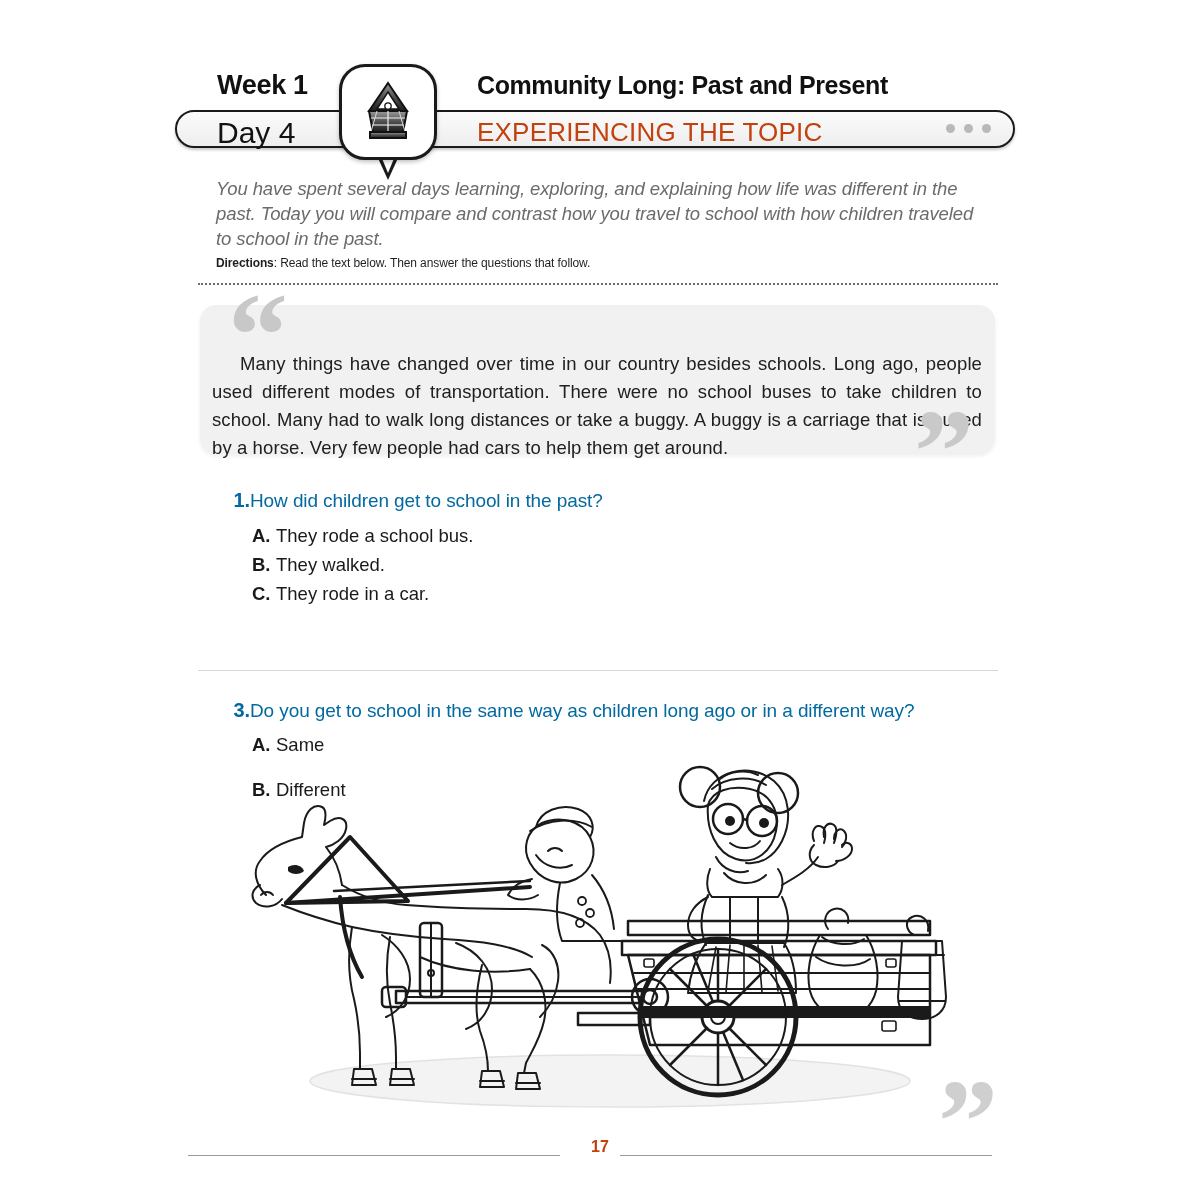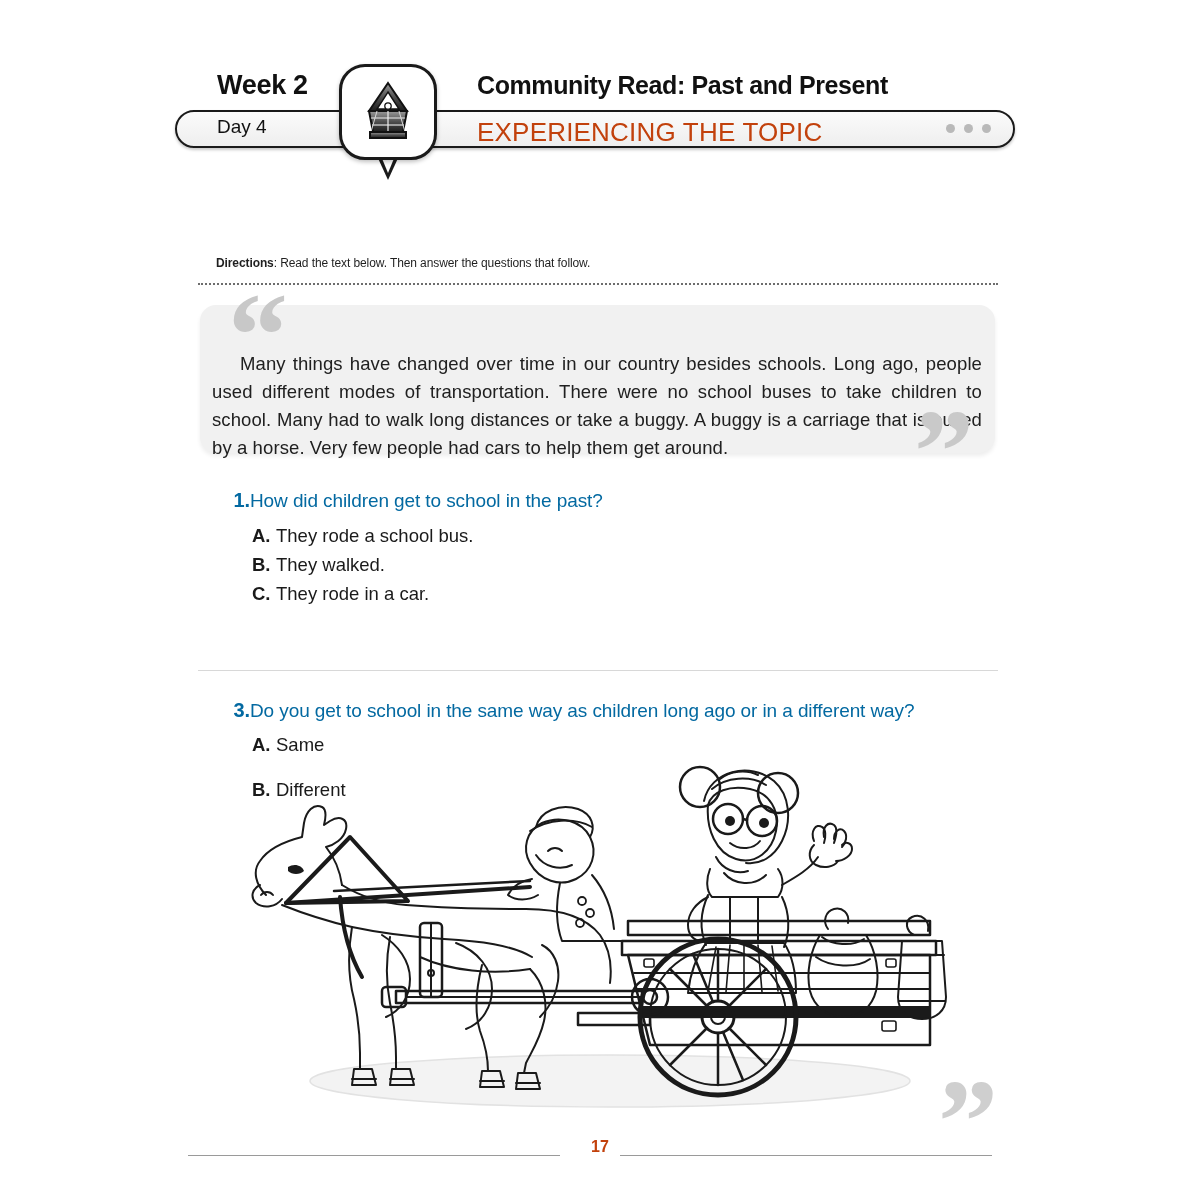"Week 2" div.week-label { text: 2 -> 1 }
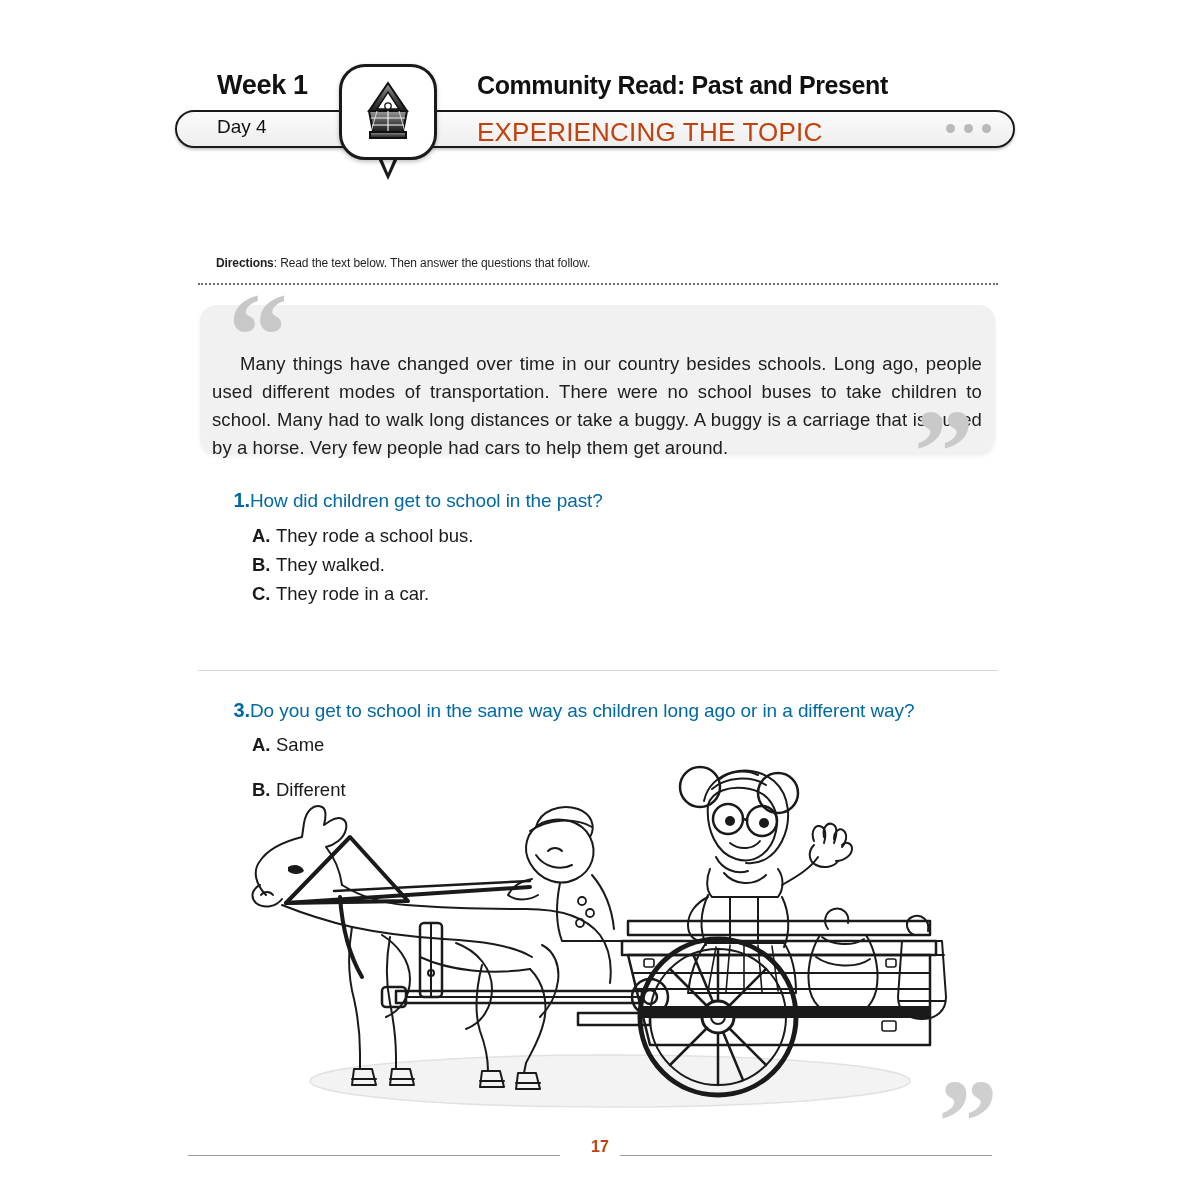"Community Read: Past and Present" div.topic-title { text: Read -> Long }
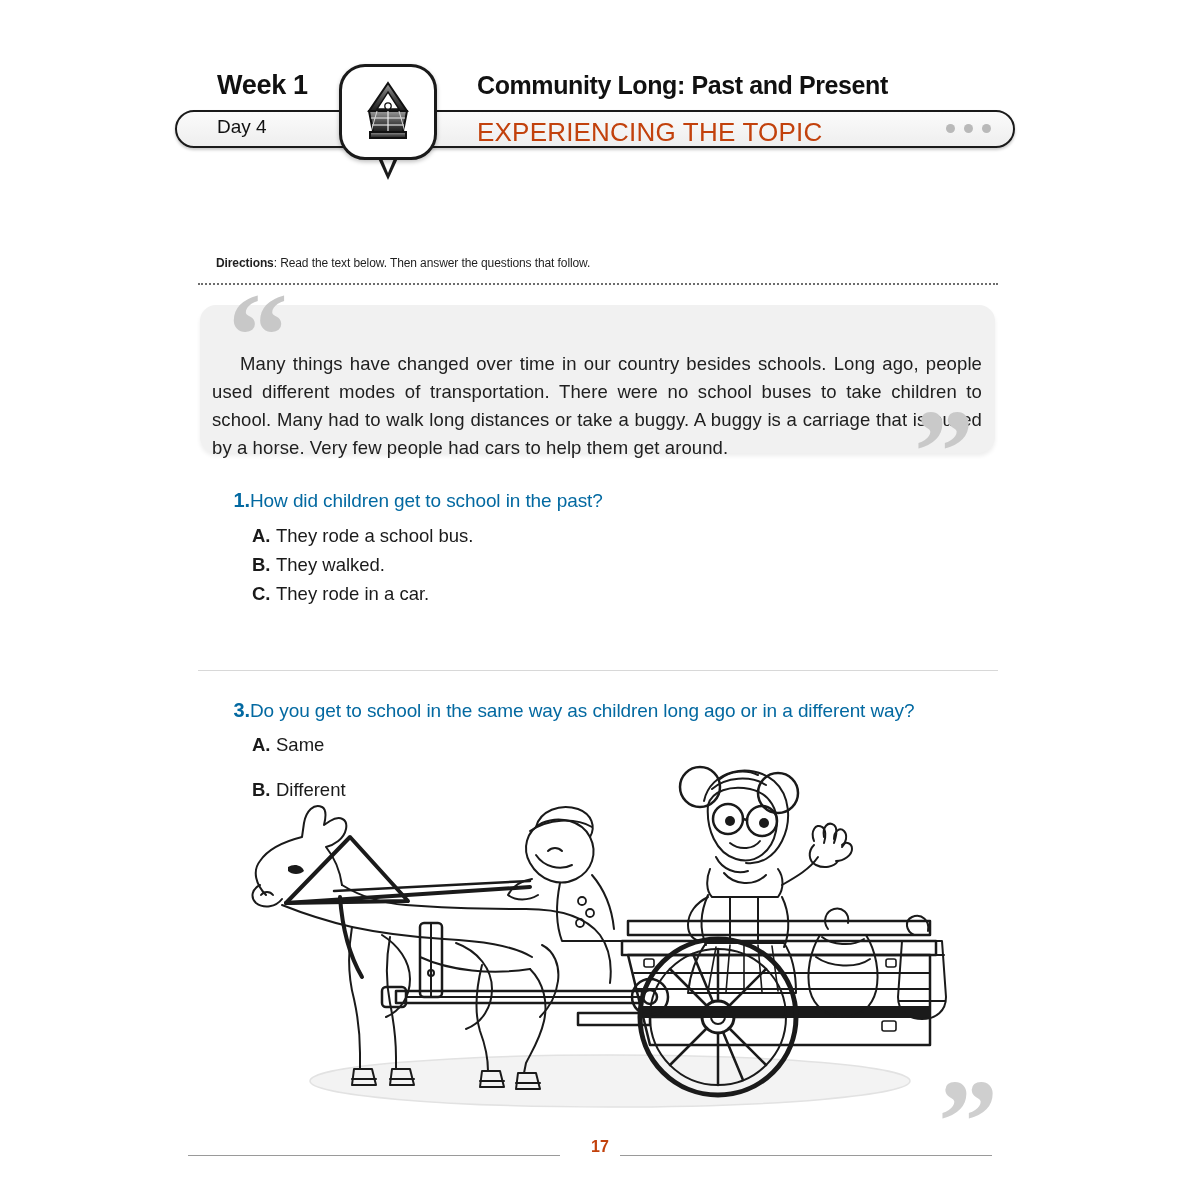"Day 4" .day-label { font-size: 19px -> 30px }
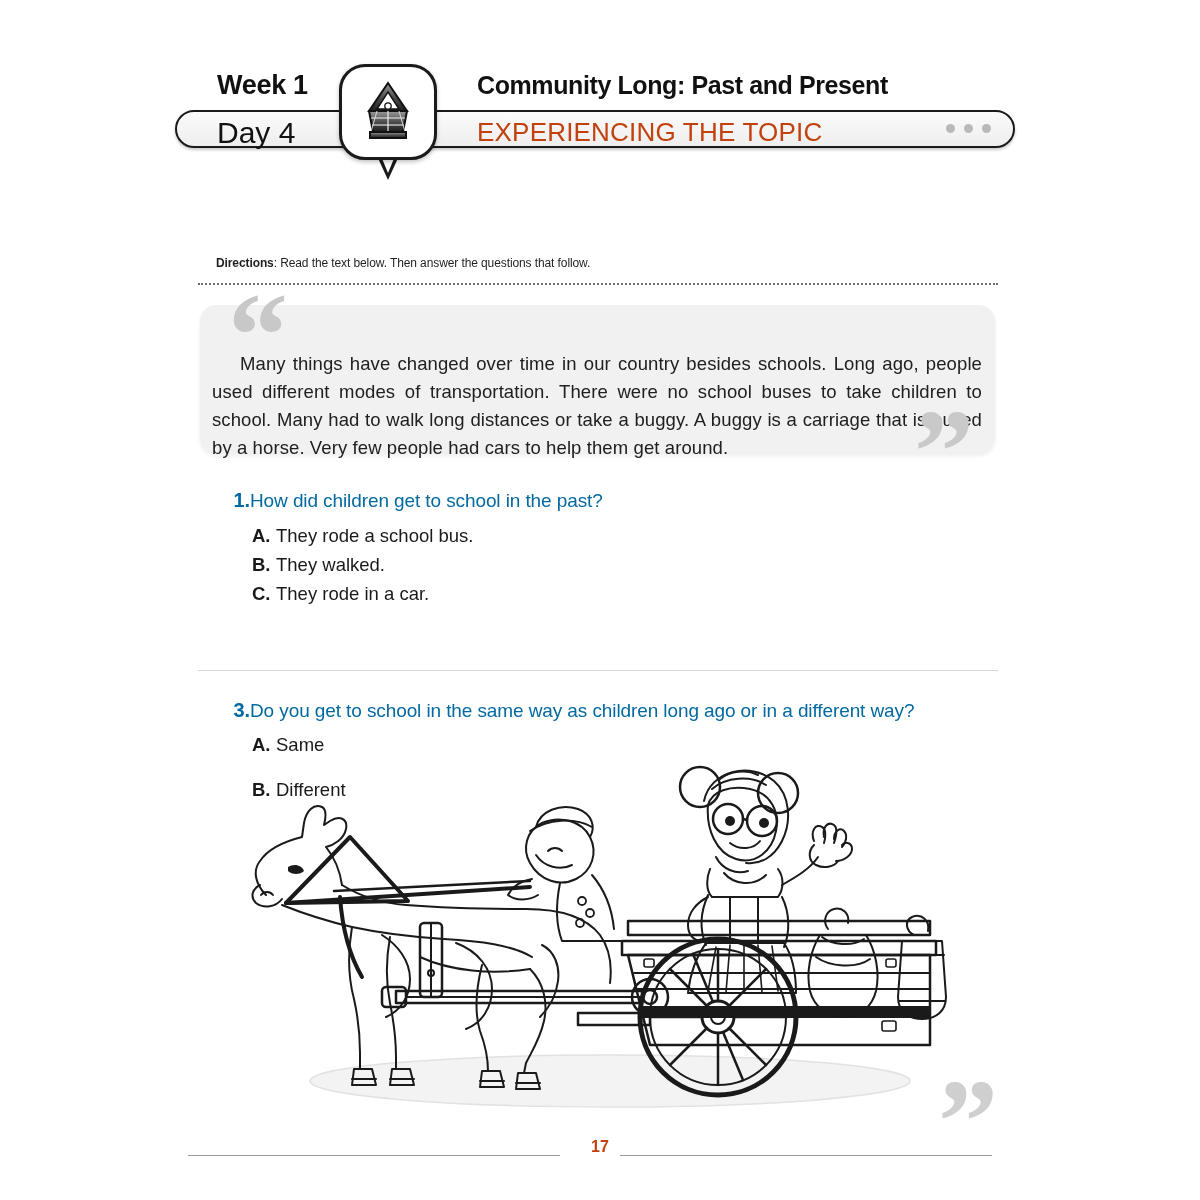"You have spent several days" div.intro { html: none -> <div>You have spent several days learning, exploring, and explaining how life was different in the past. Today you will compare and contrast how you travel to school with how children traveled to school in the past.</div> }
